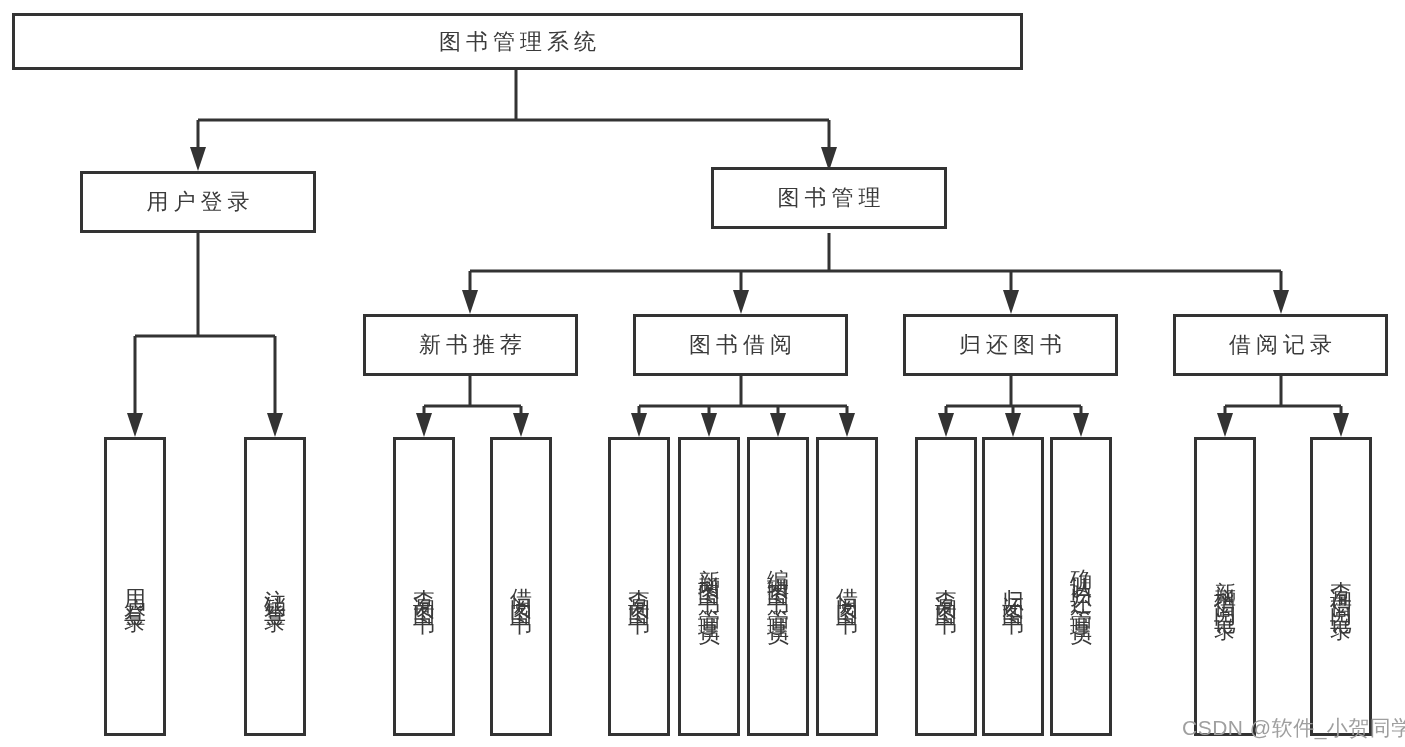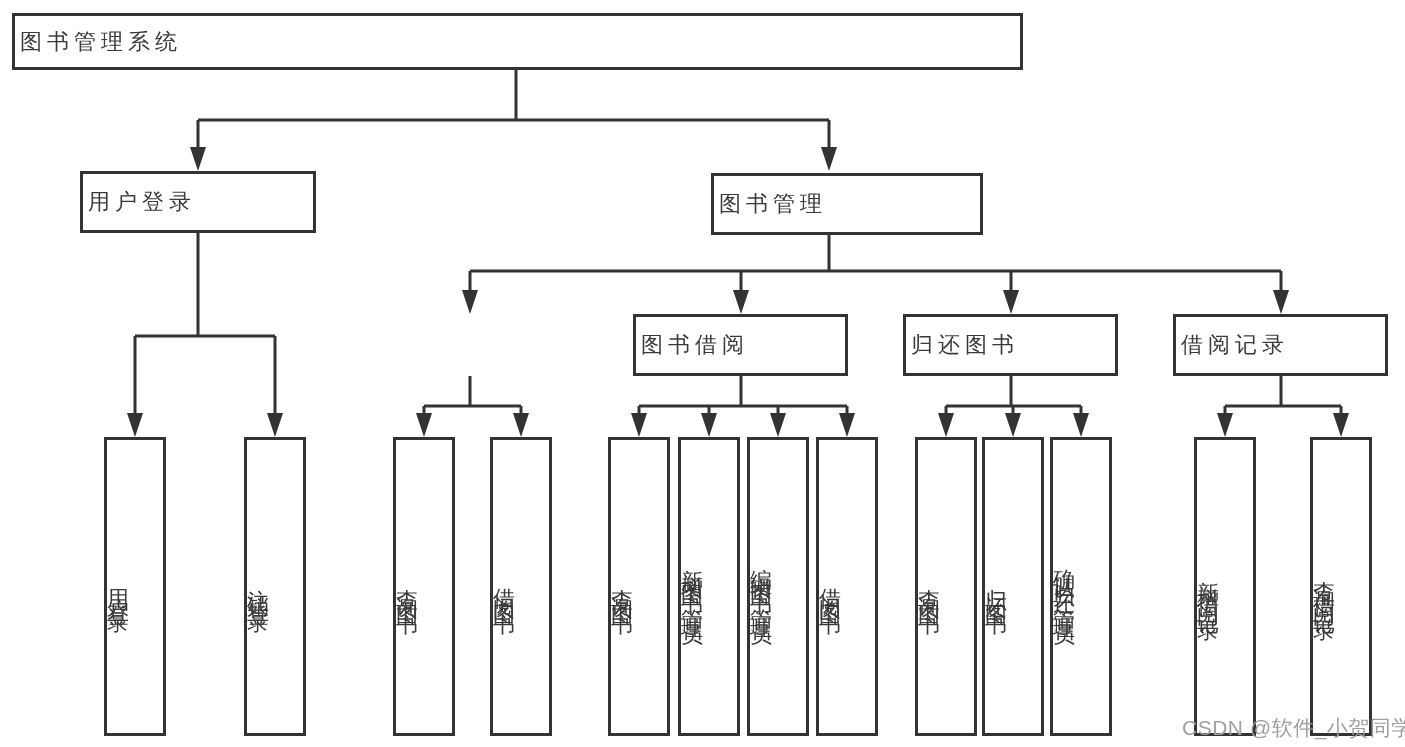"图书管理系统" .box { justify-content: flex-start -> center }
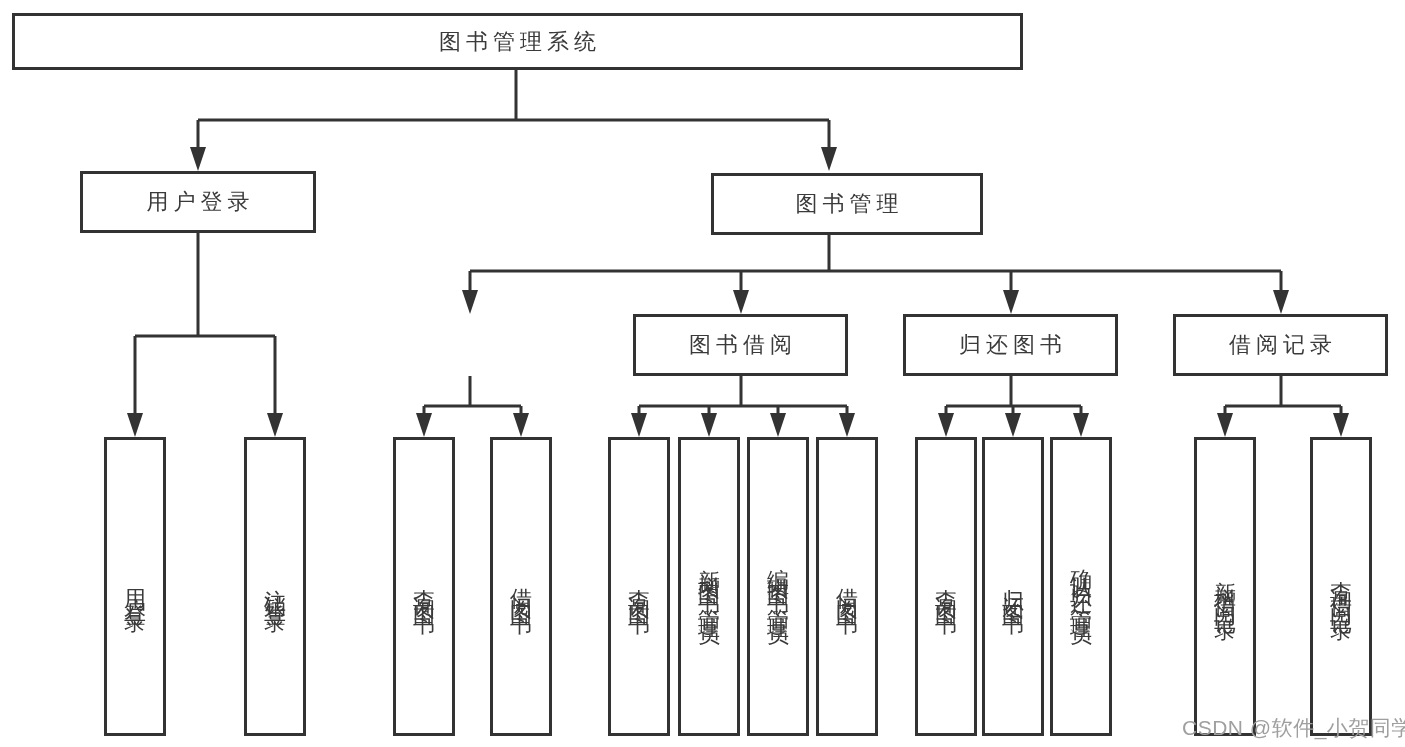"图书管理" div.box { top: 173px -> 167px; width: 272px -> 236px }
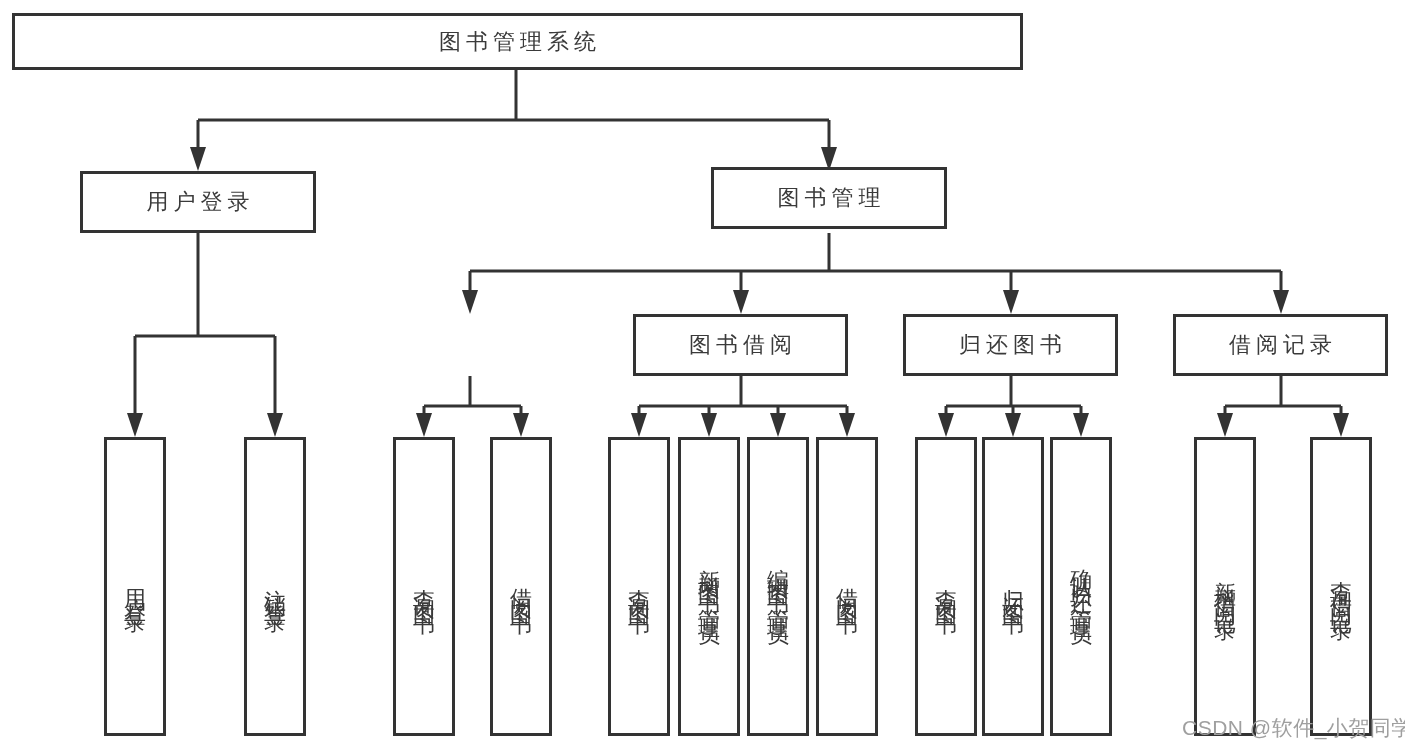"新书推荐" div.box { html: none -> <div> <span>新书推荐</span> </div> }
